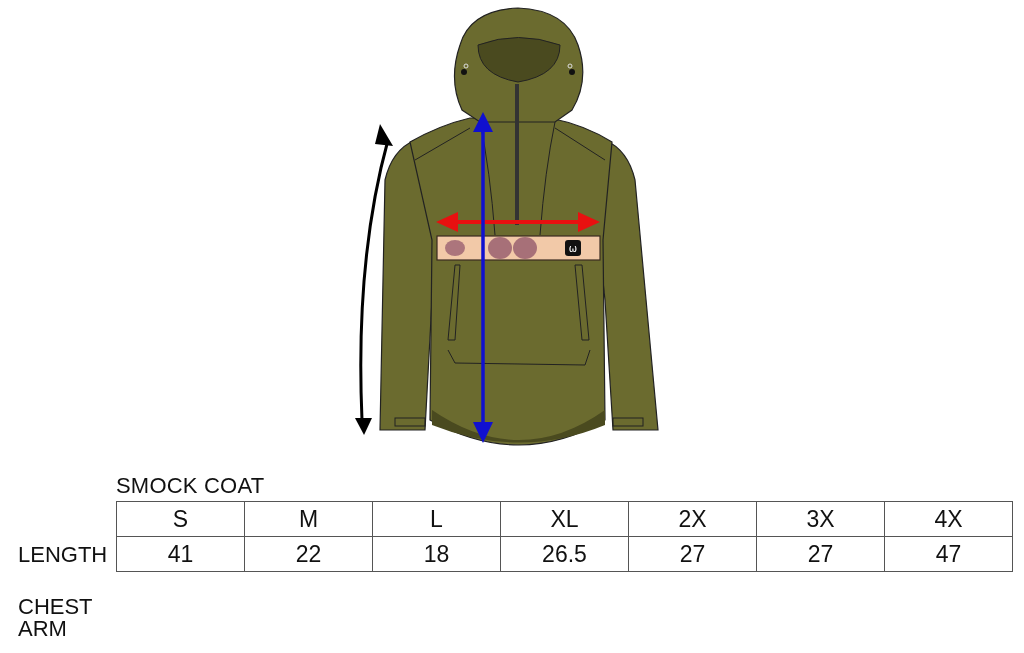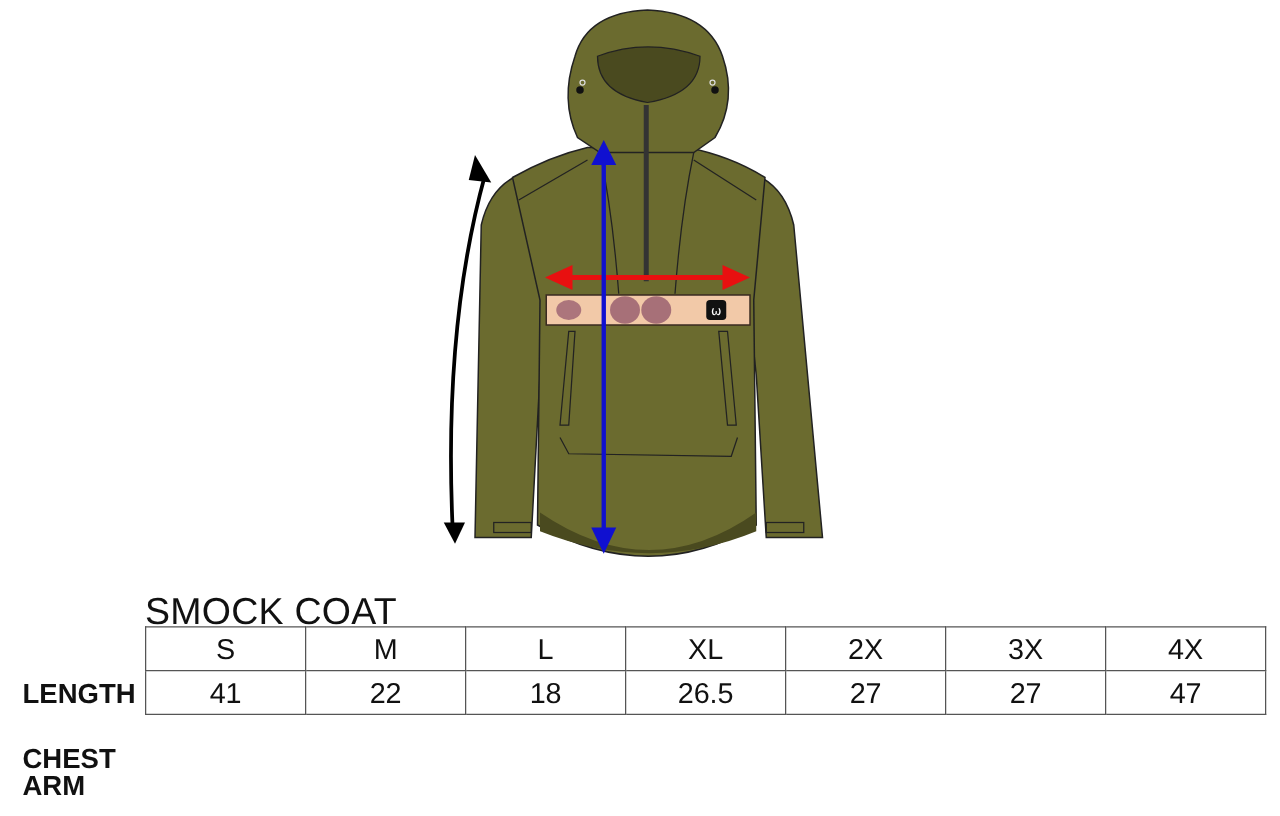"SMOCK COAT" #table-title { font-size: 30px -> 22px }
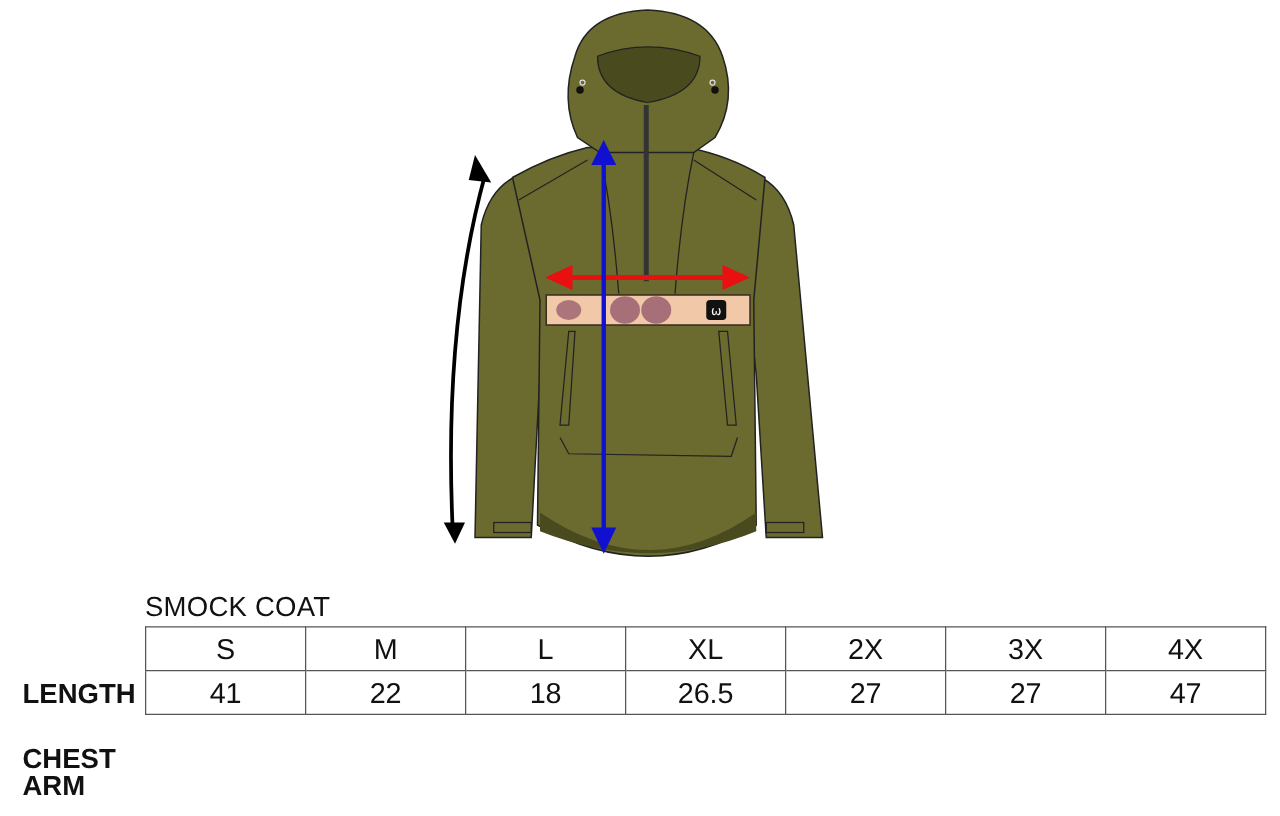"LENGTH" .row-label { font-weight: bold -> none }
